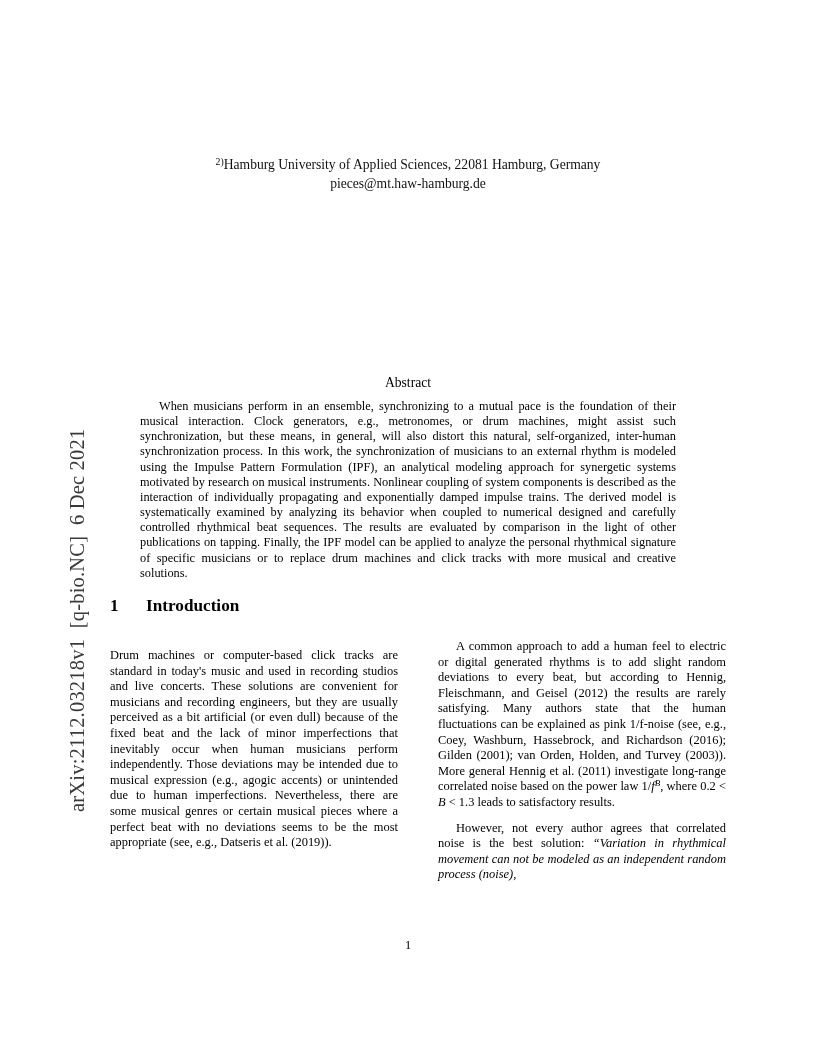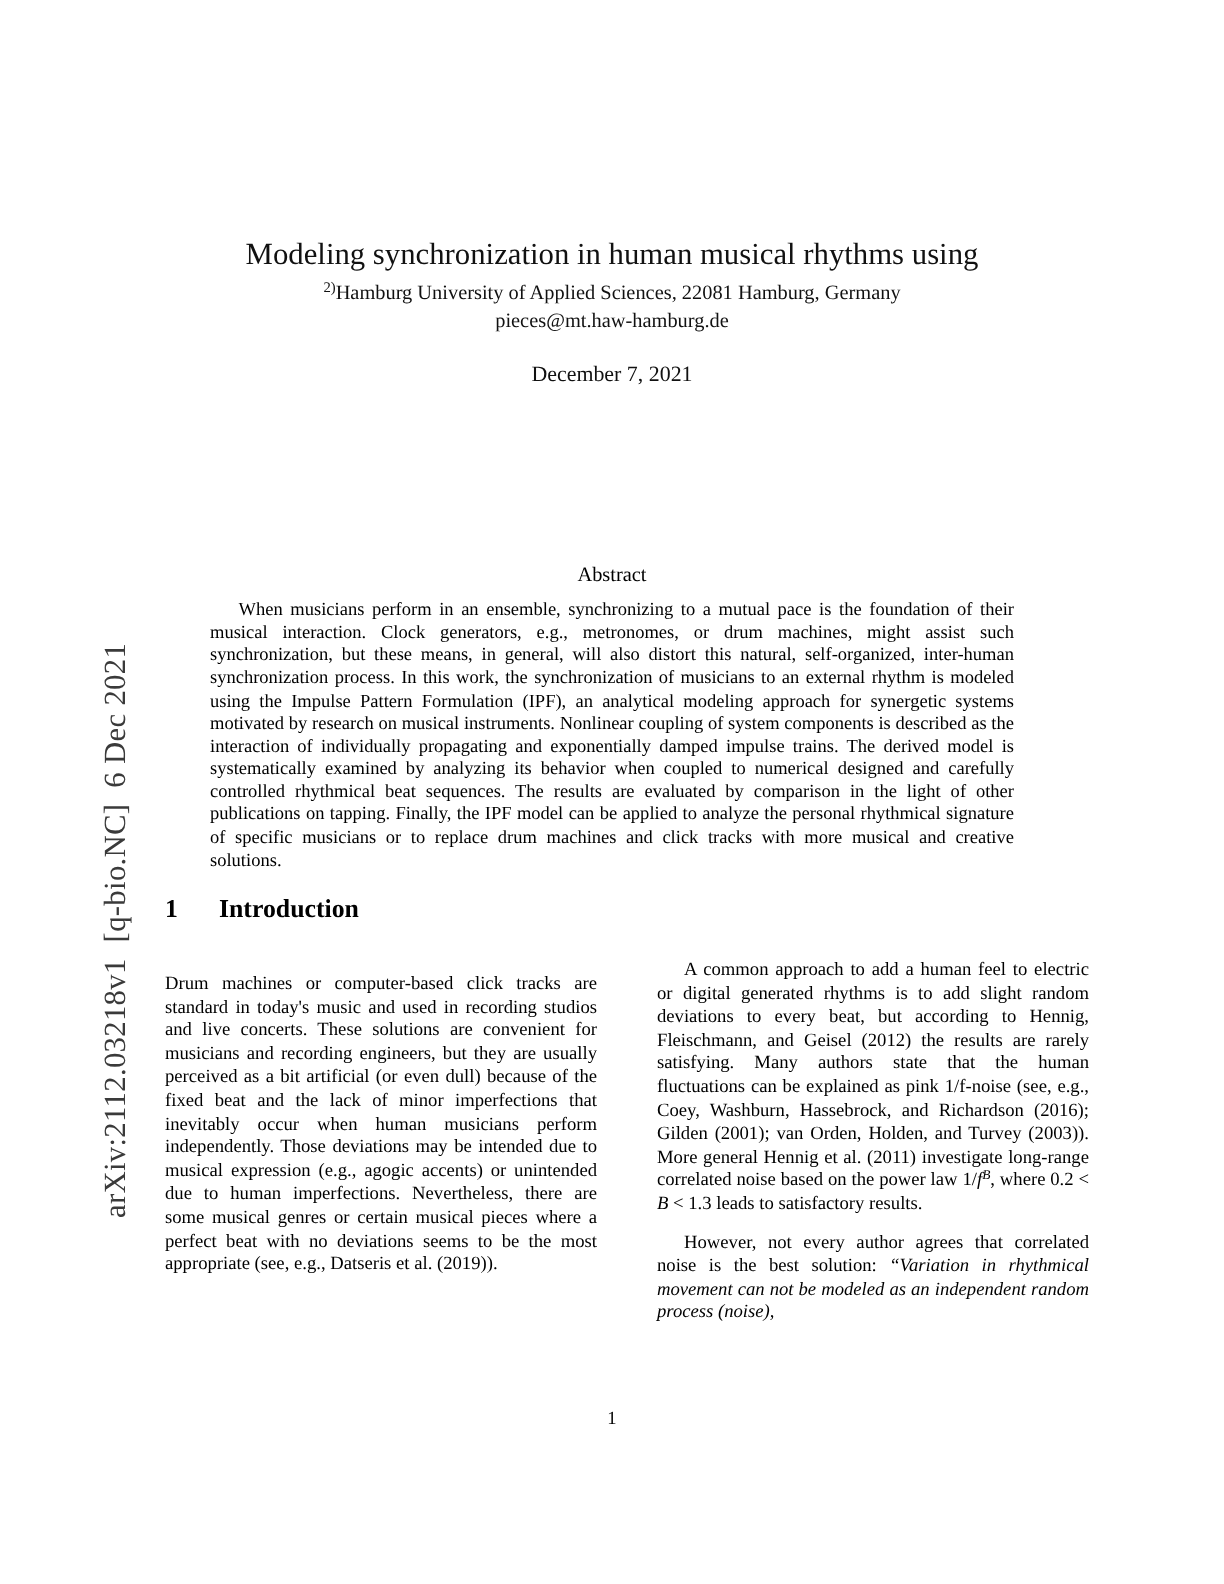"Modeling synchronization in human" span.title-line { html: <span>Modeling synchronization in human musical rhythms using</span> -> none }
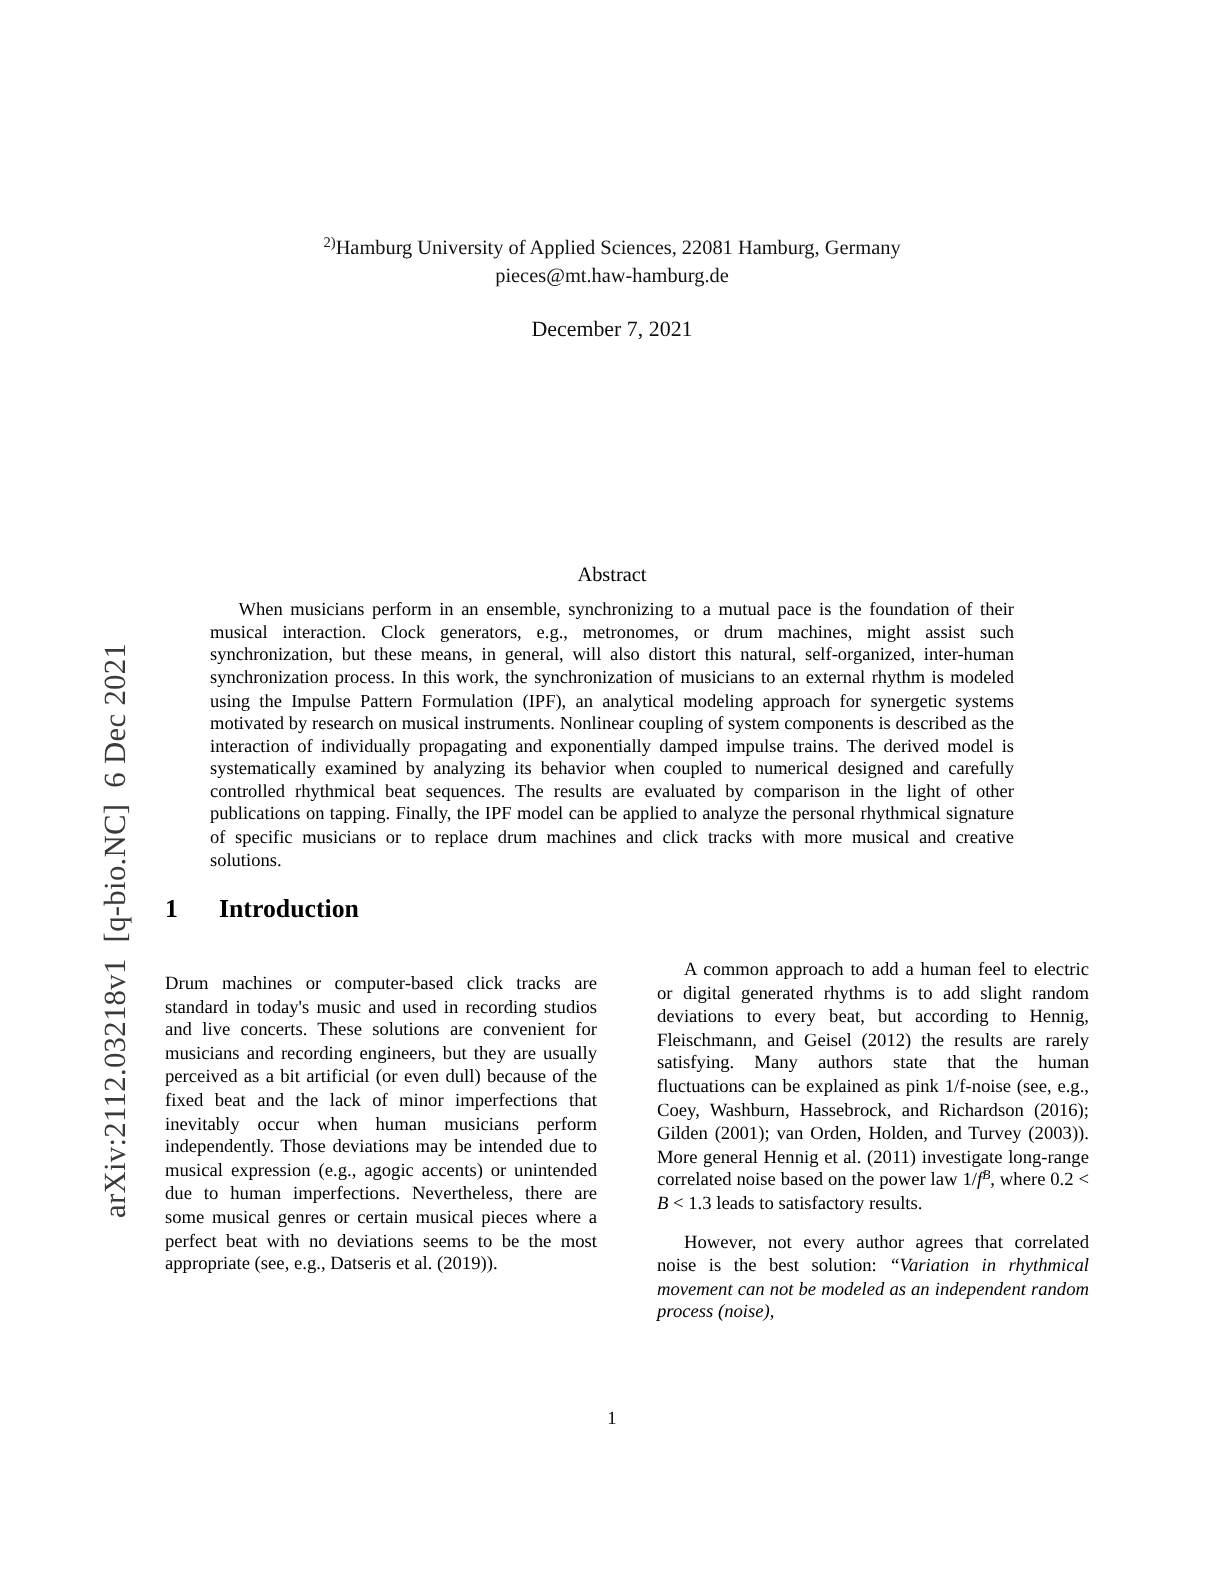"December 7, 2021" div.pub-date { html: <div>December 7, 2021</div> -> none }
